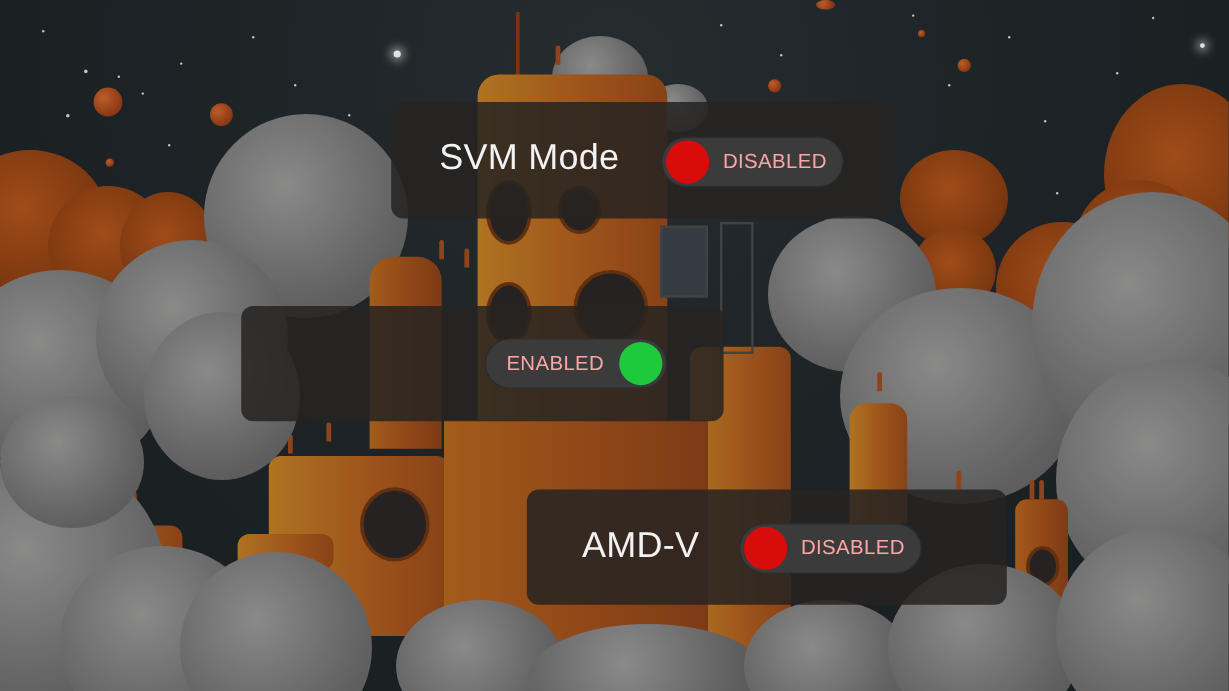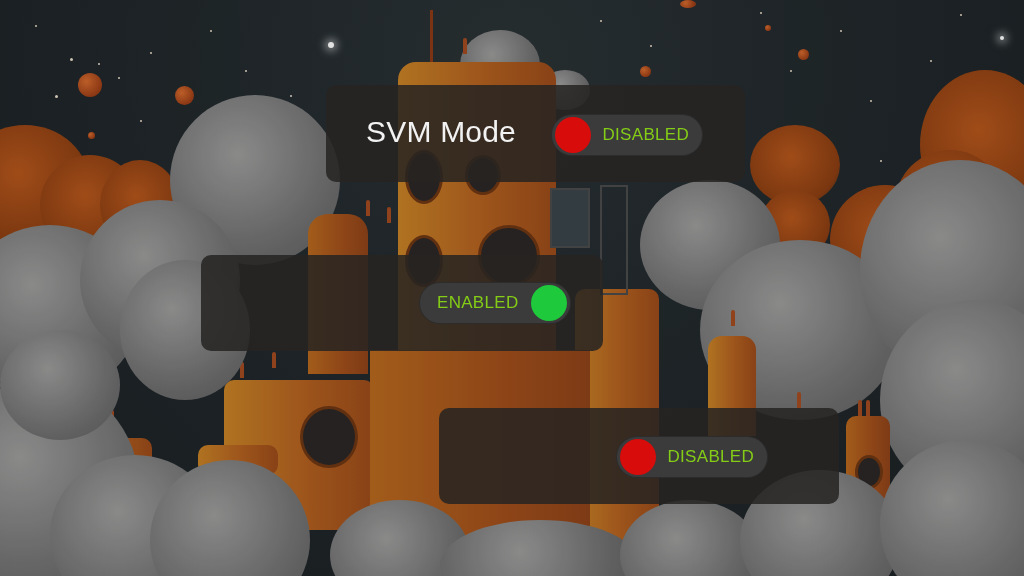"DISABLED" .toggle-text { color: #84cc16 -> #fca5a5 }
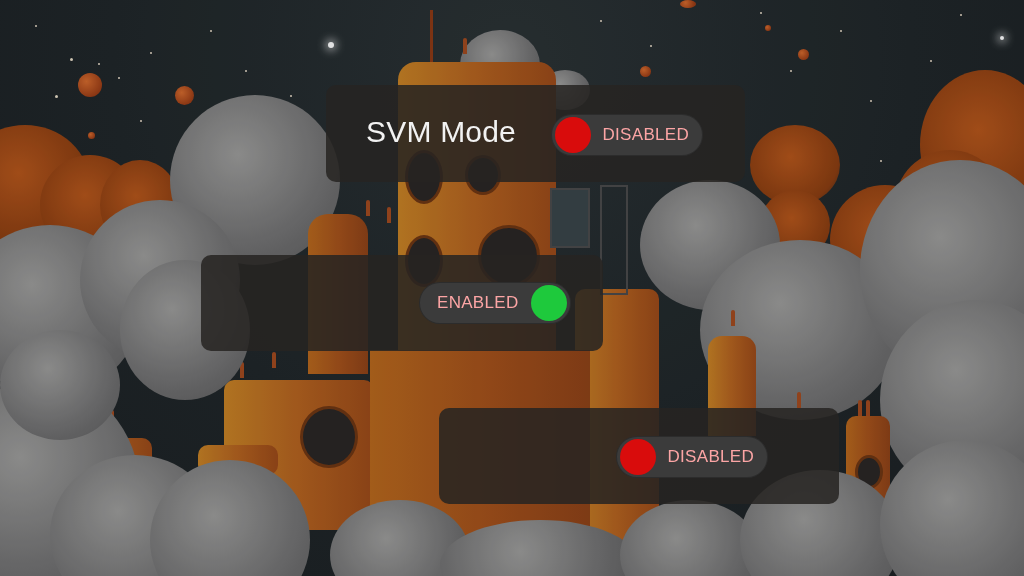"ENABLED" div.toggle { left: 218px -> 203px }
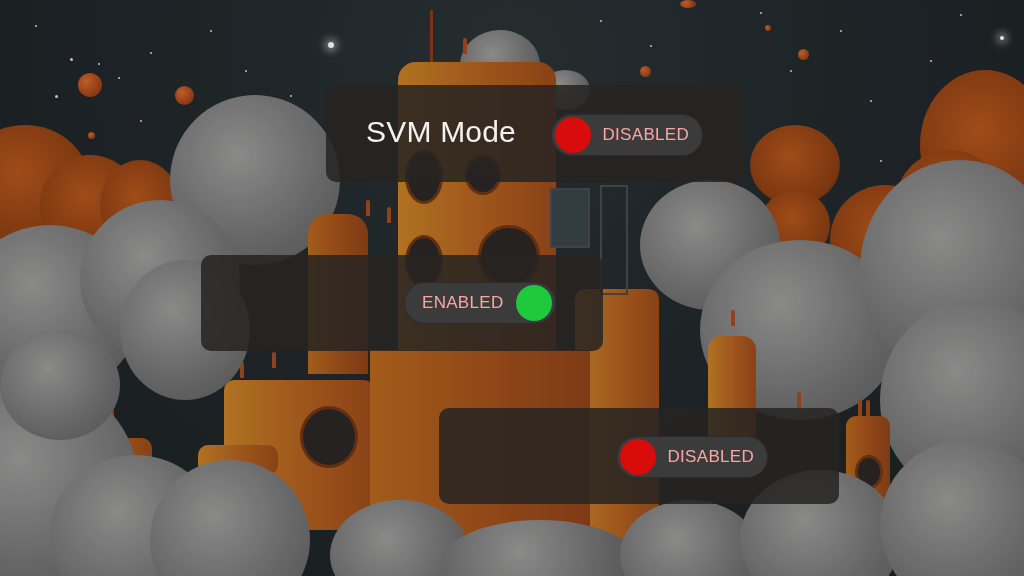"AMD-V" span.panel-label { html: none -> <span>AMD-V</span> }
